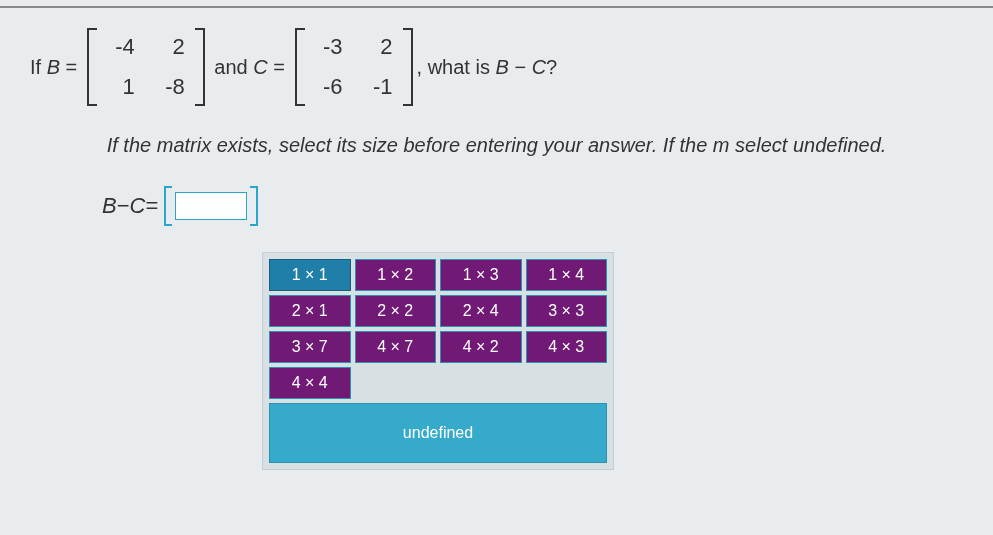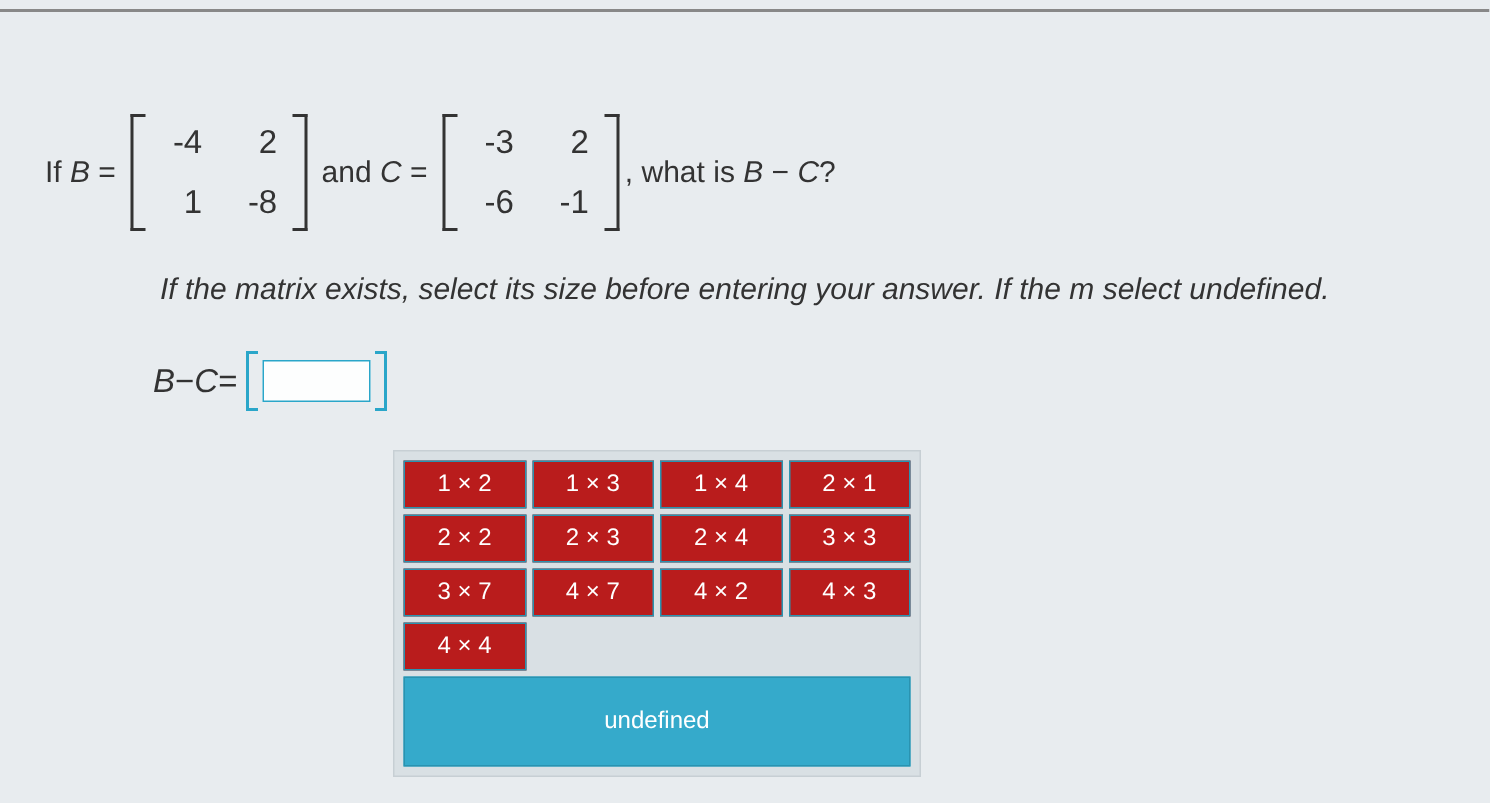"If" .question-line { margin-top: 48px -> none }
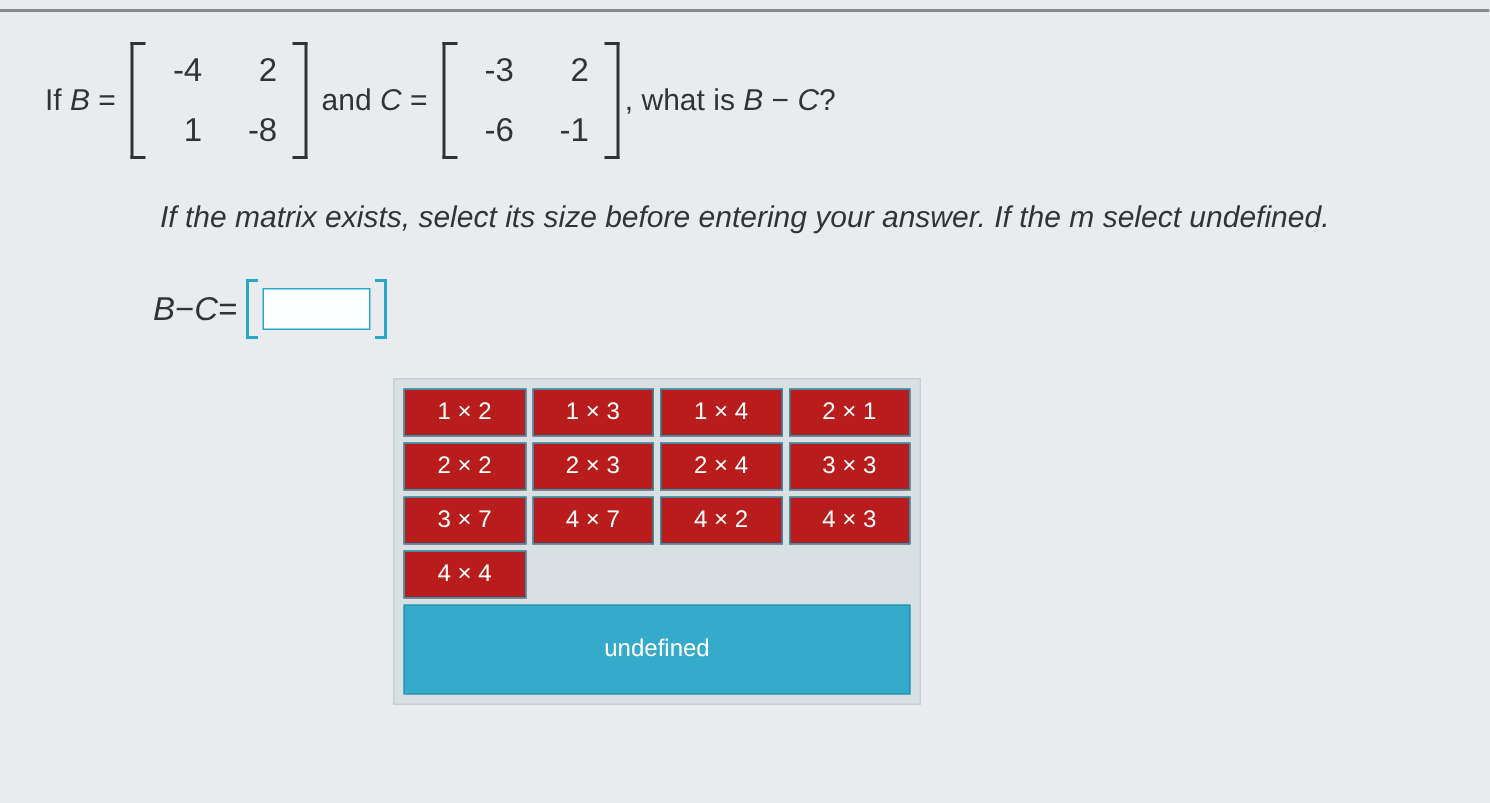"1 × 1" div.size-btn { html: none -> <div>1 × 1</div> }
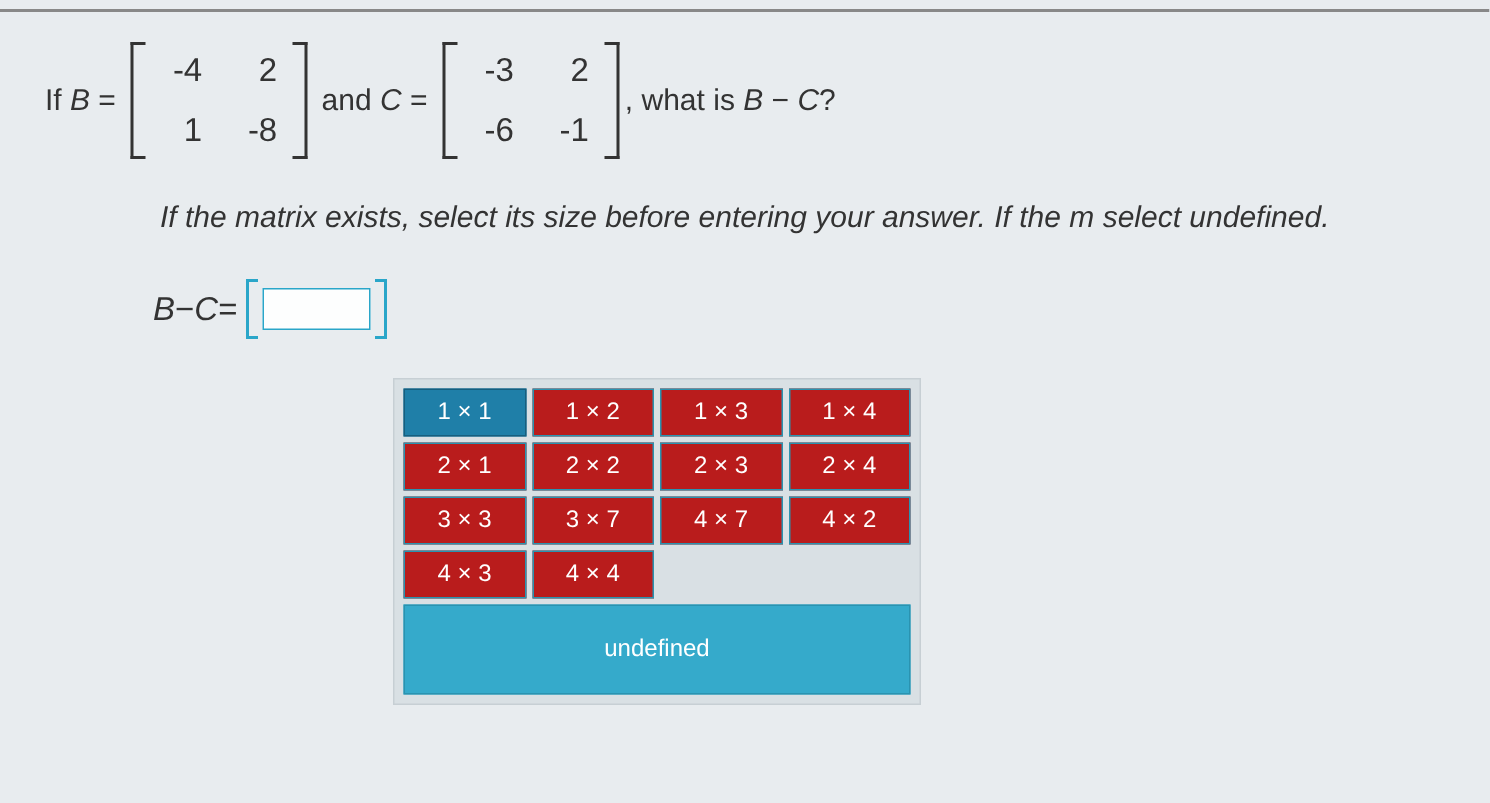"1 × 2" .size-btn { background: #b91c1c -> #701a75 }
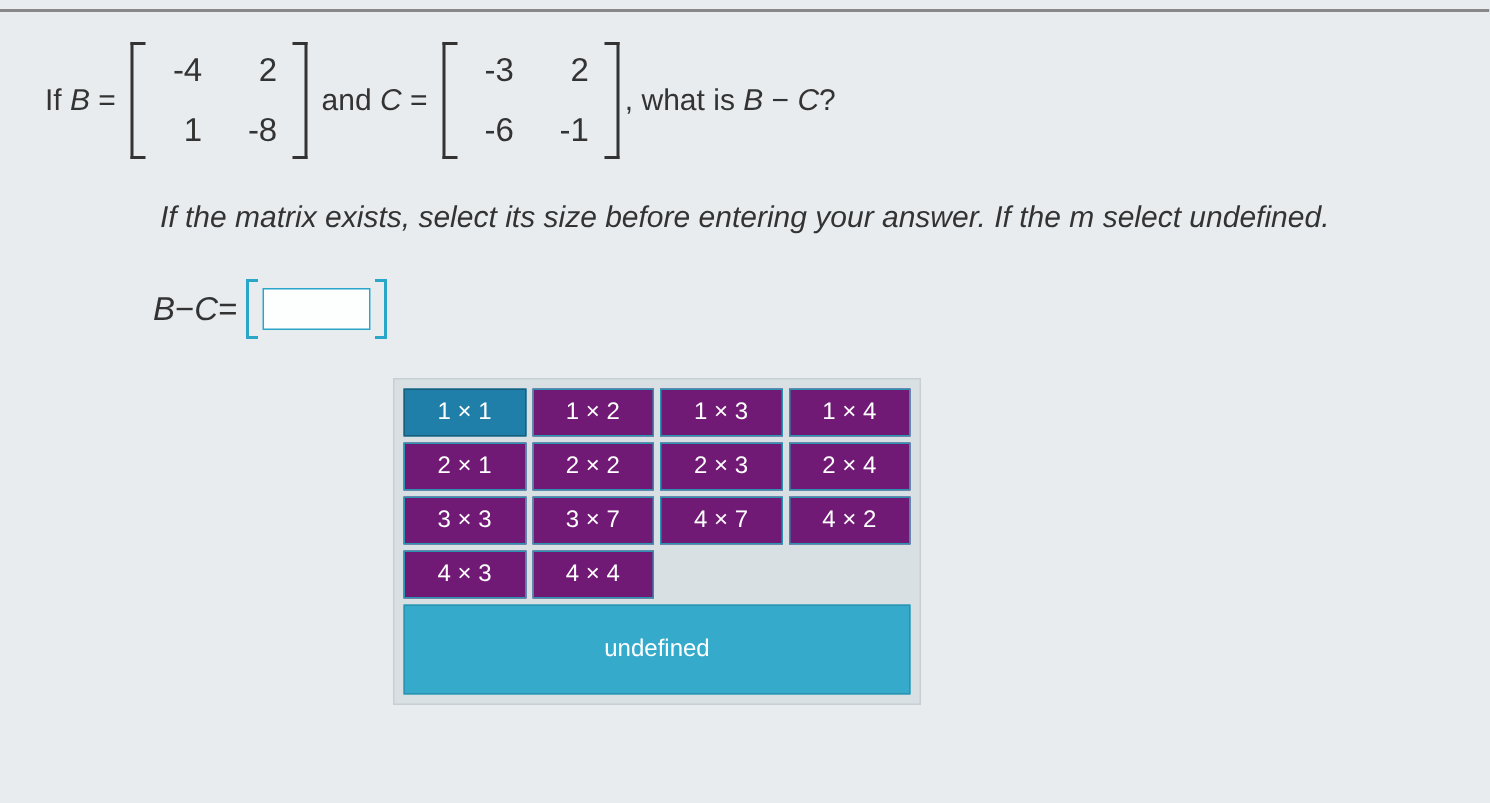"2 × 3" div.size-btn { html: <div>2 × 3</div> -> none }
